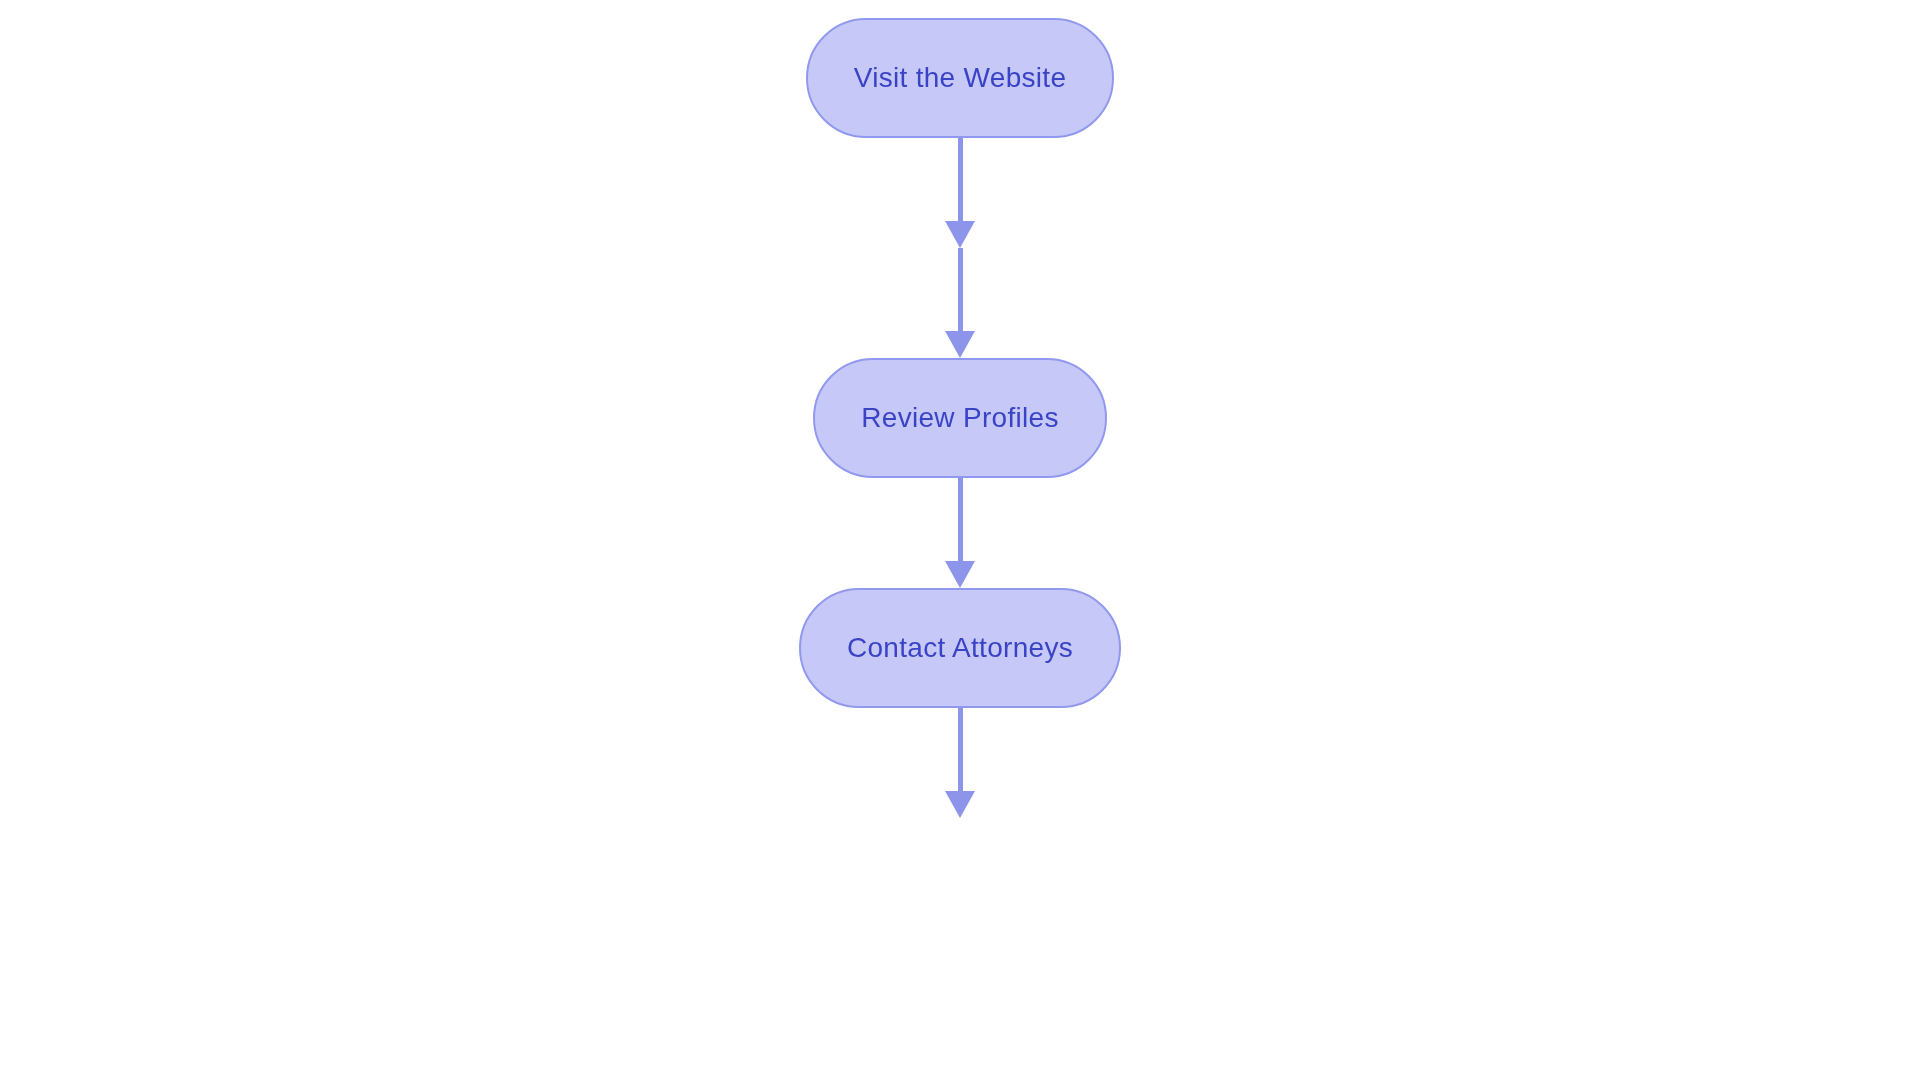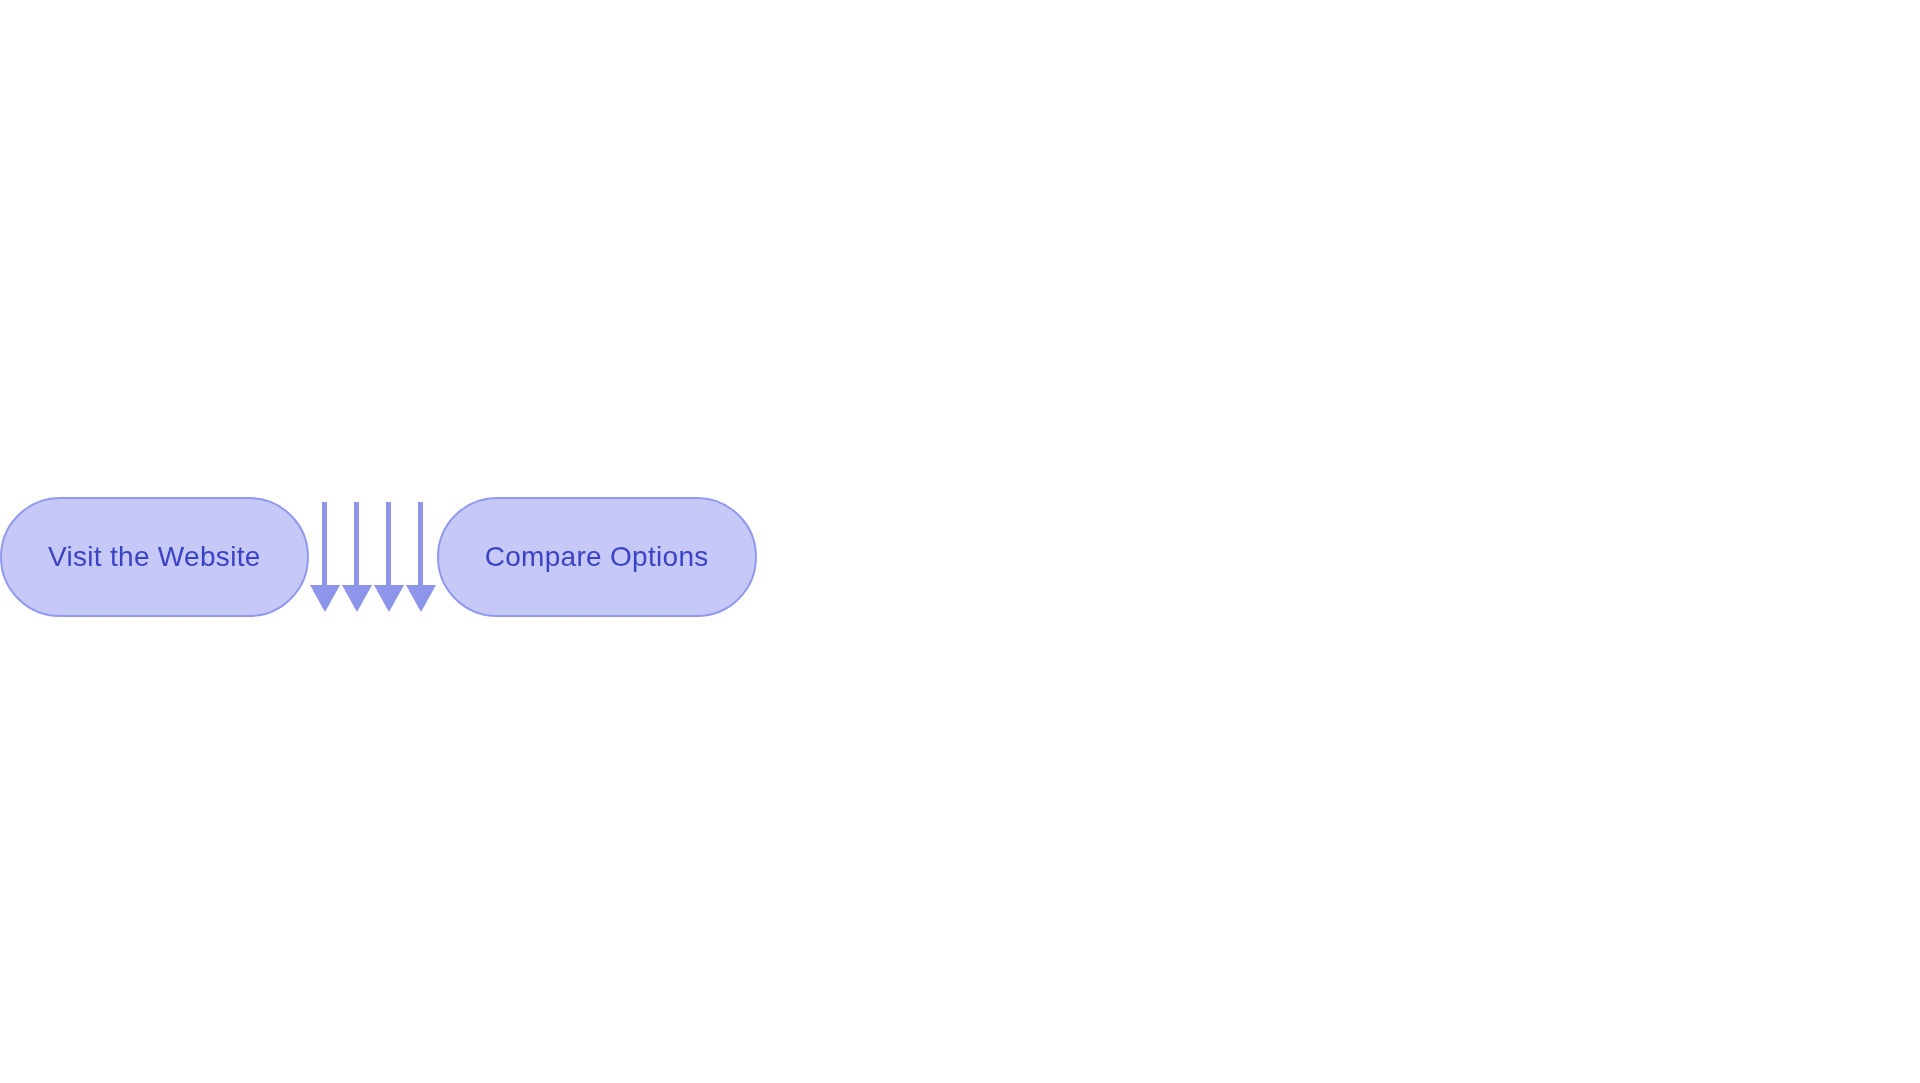"Visit the Website" .canvas { flex-direction: none -> column; padding-top: 31px -> 18px }
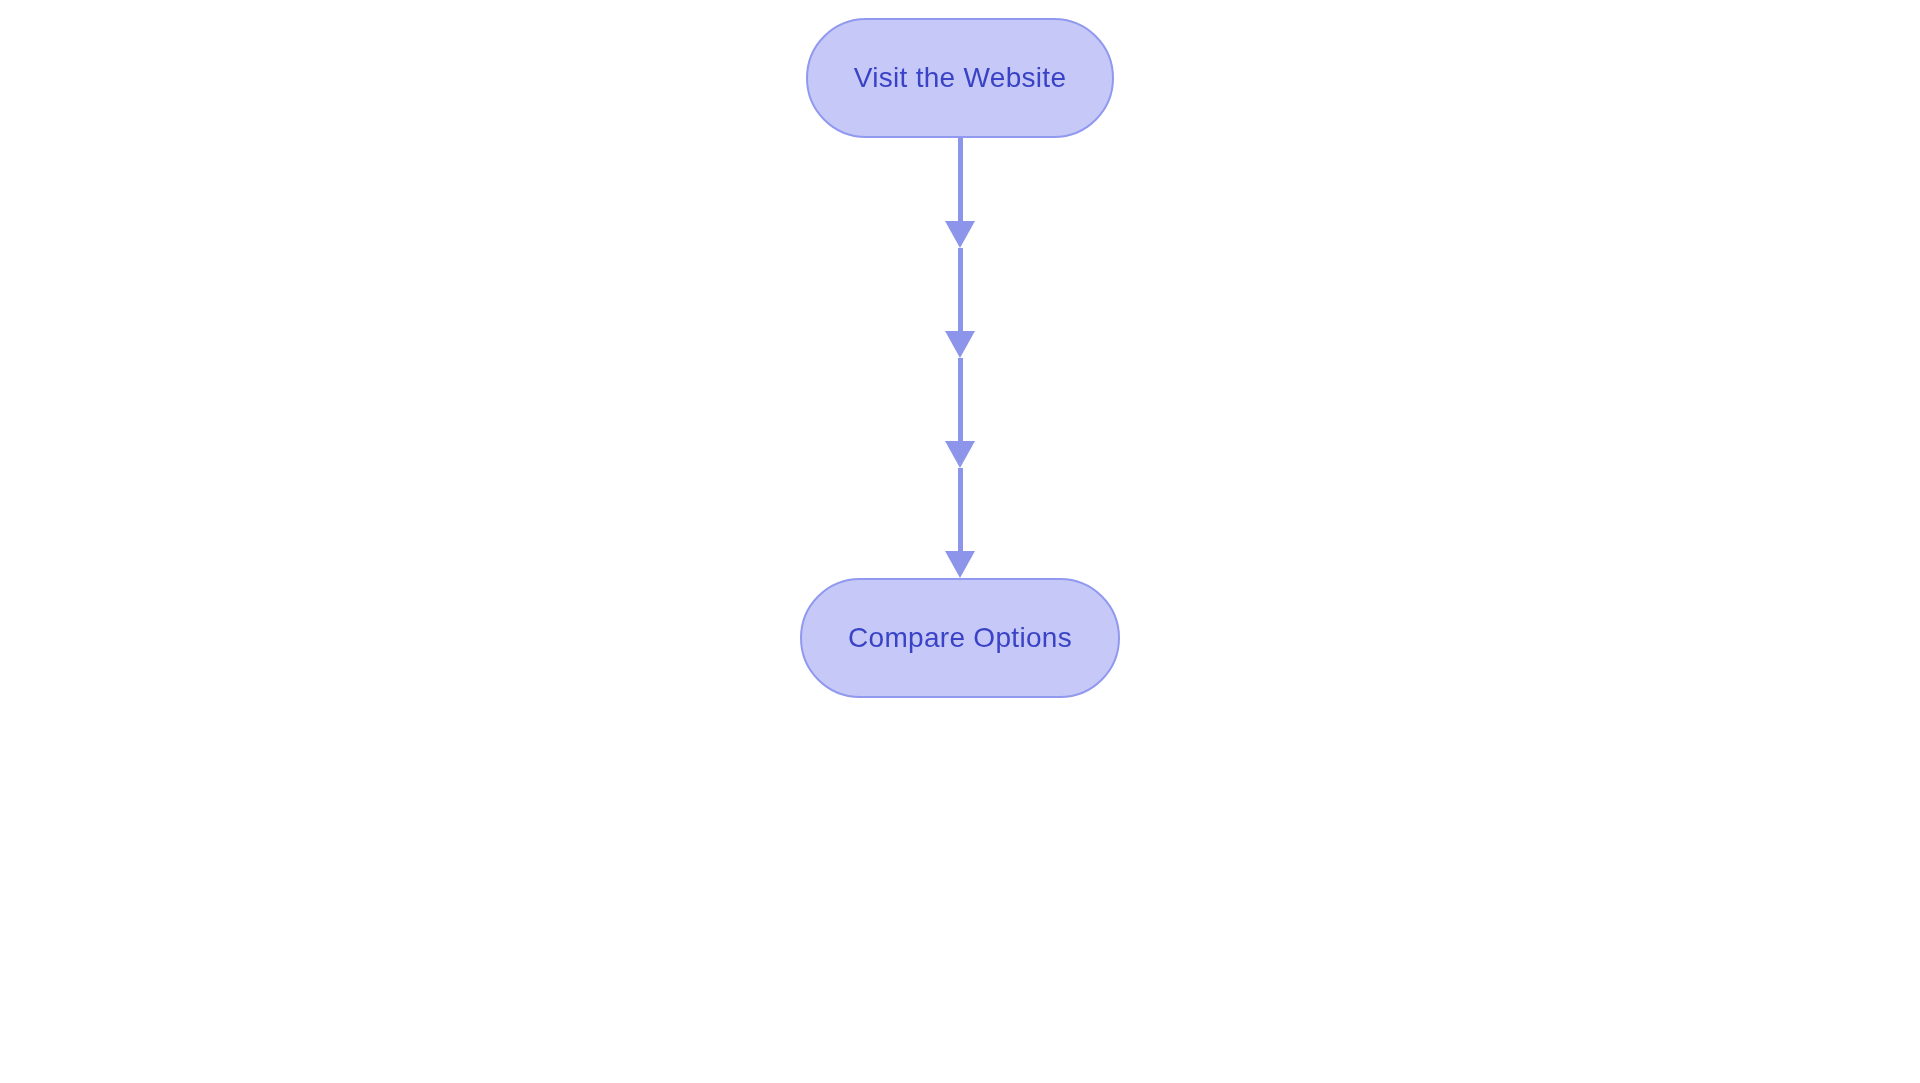"Review Profiles" div.node { html: none -> <div> <span>Review Profiles</span> </div> }
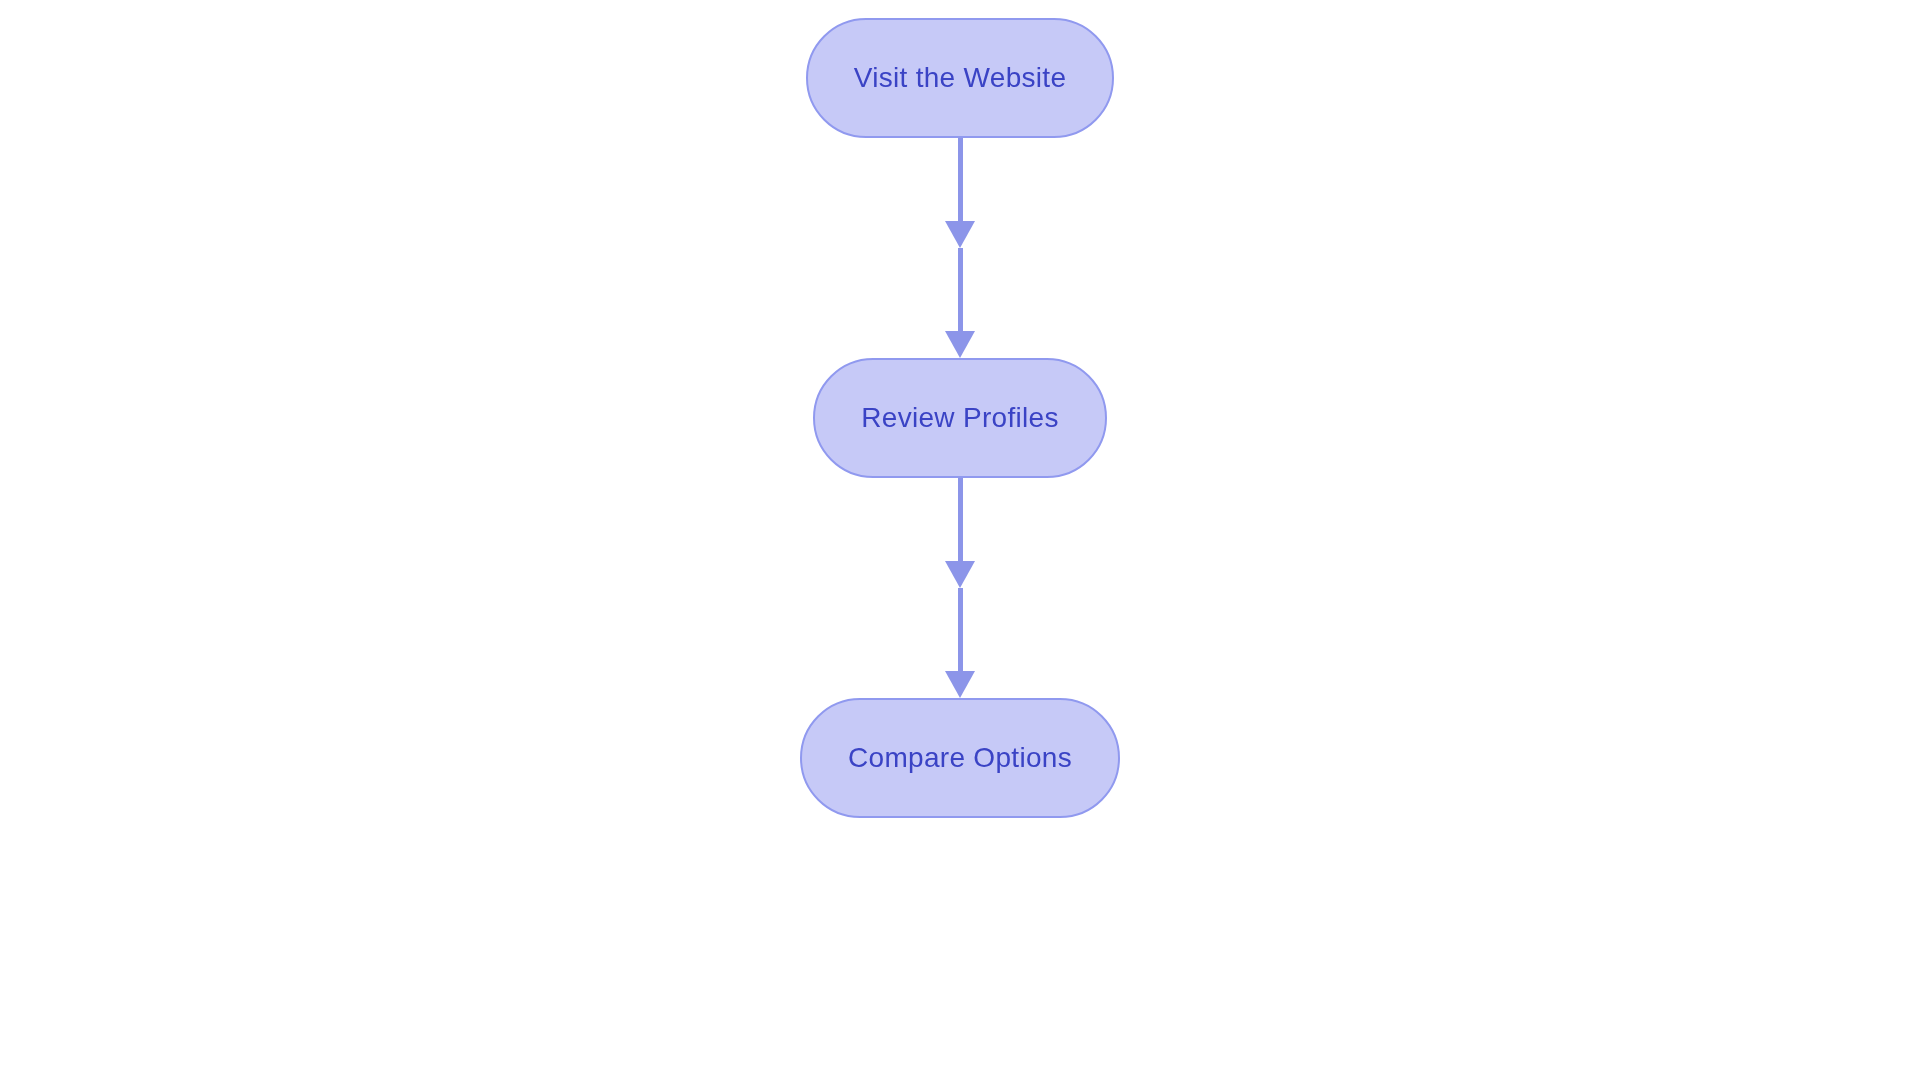"Contact Attorneys" div.node { html: none -> <div> <span>Contact Attorneys</span> </div> }
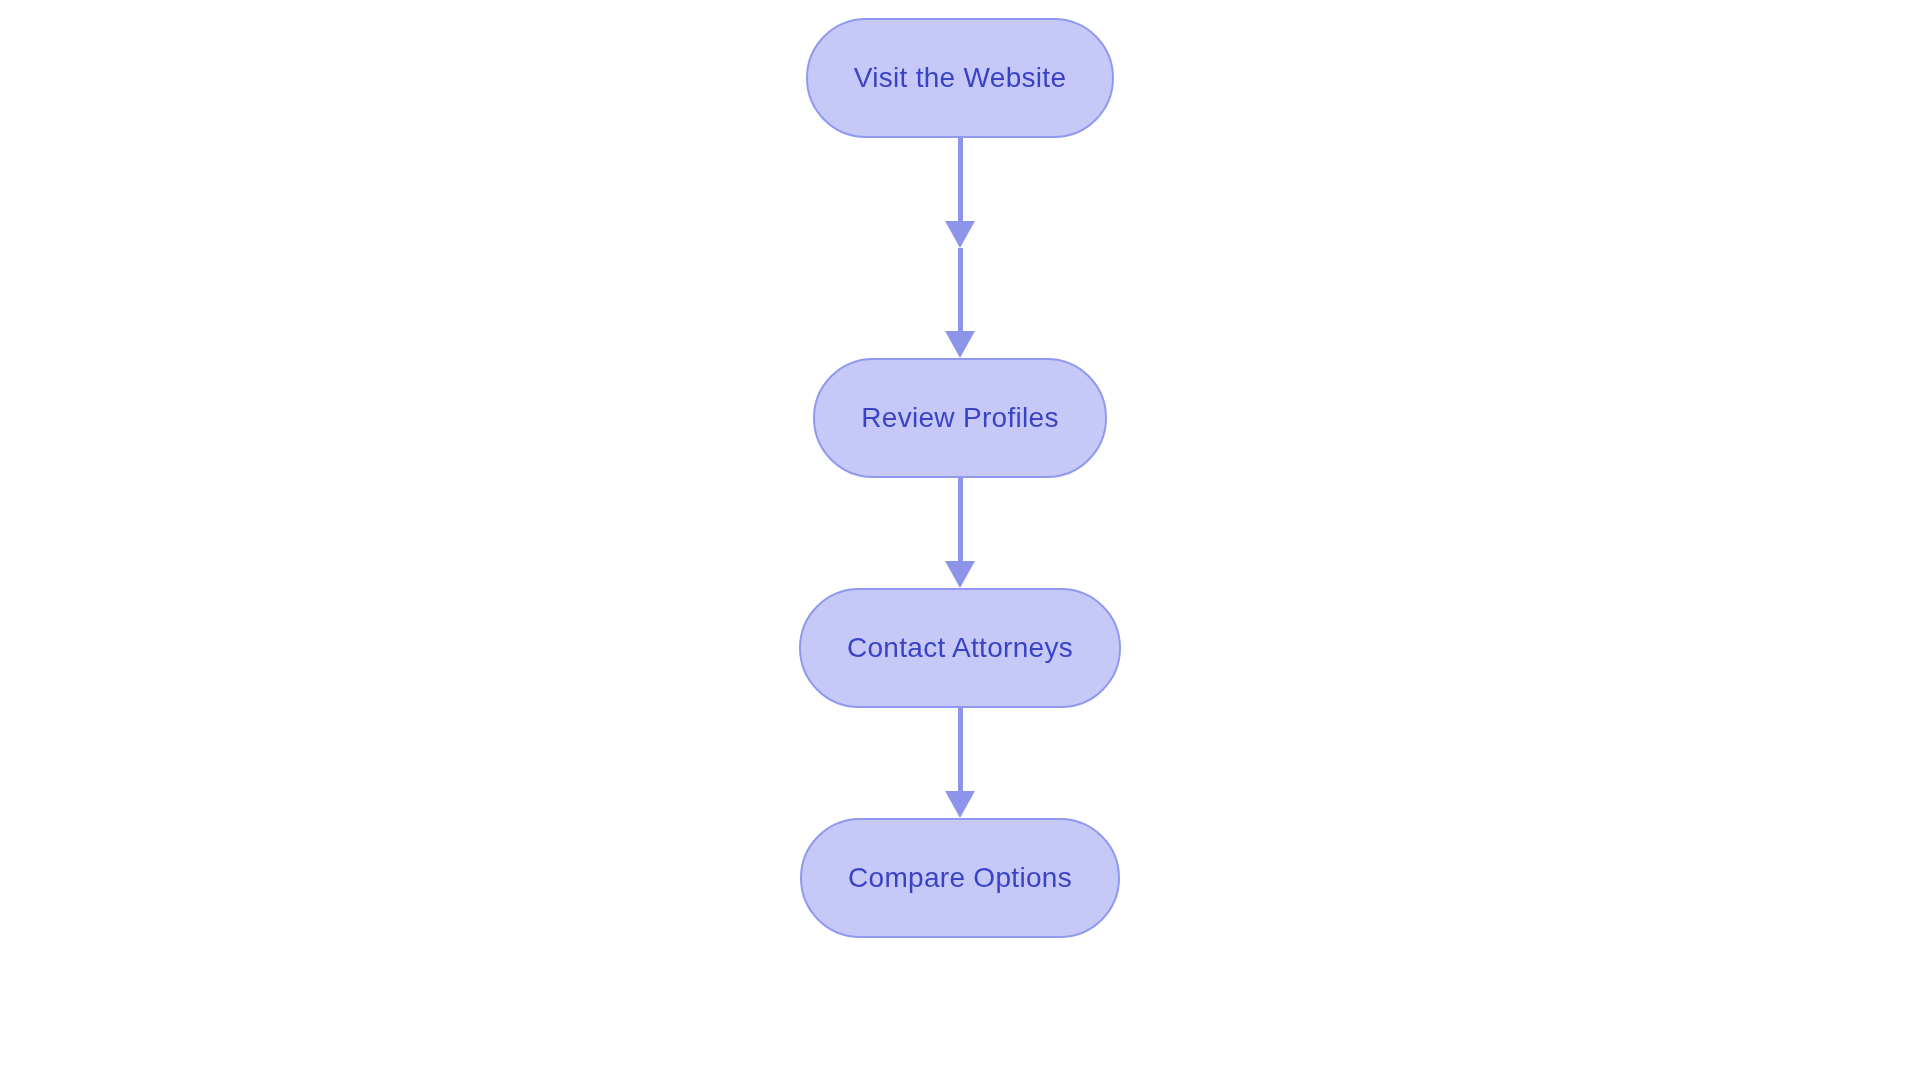"Compare Options" div.node { html: <div> <span>Compare Options</span> </div> -> none }
